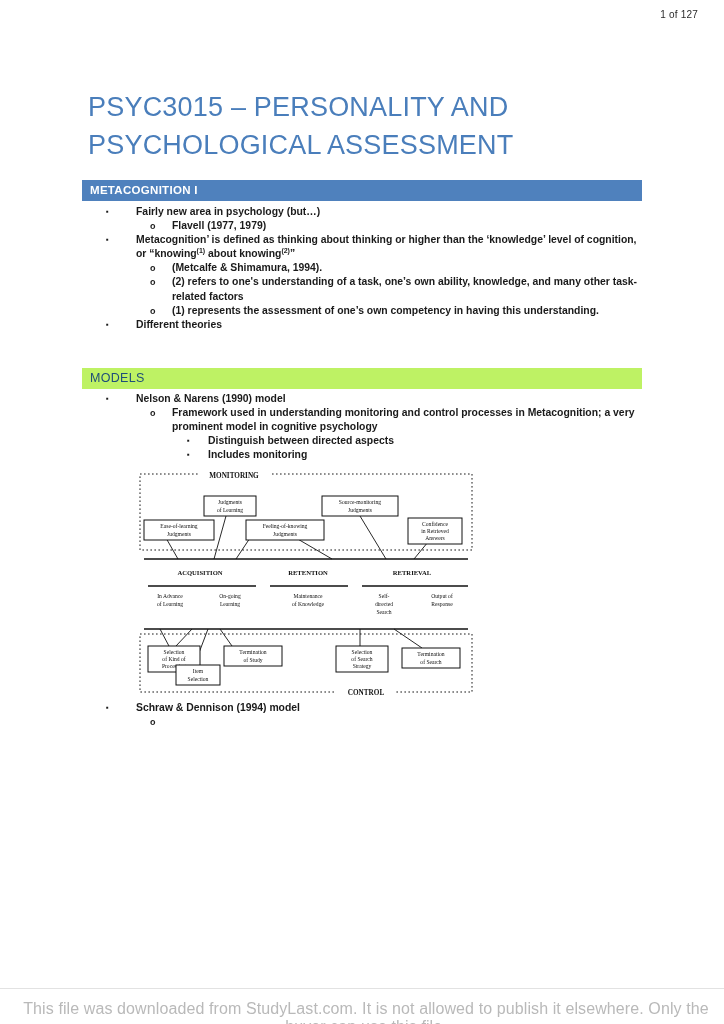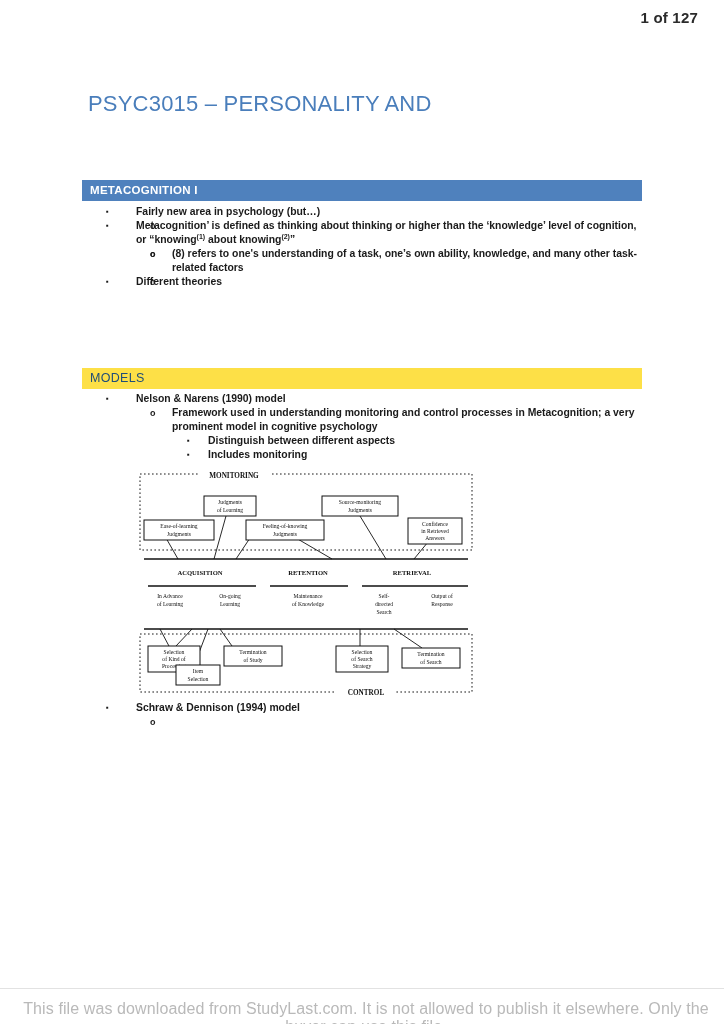"1 of 127" .page-number { font-size: 15px -> 10px; font-weight: bold -> normal }
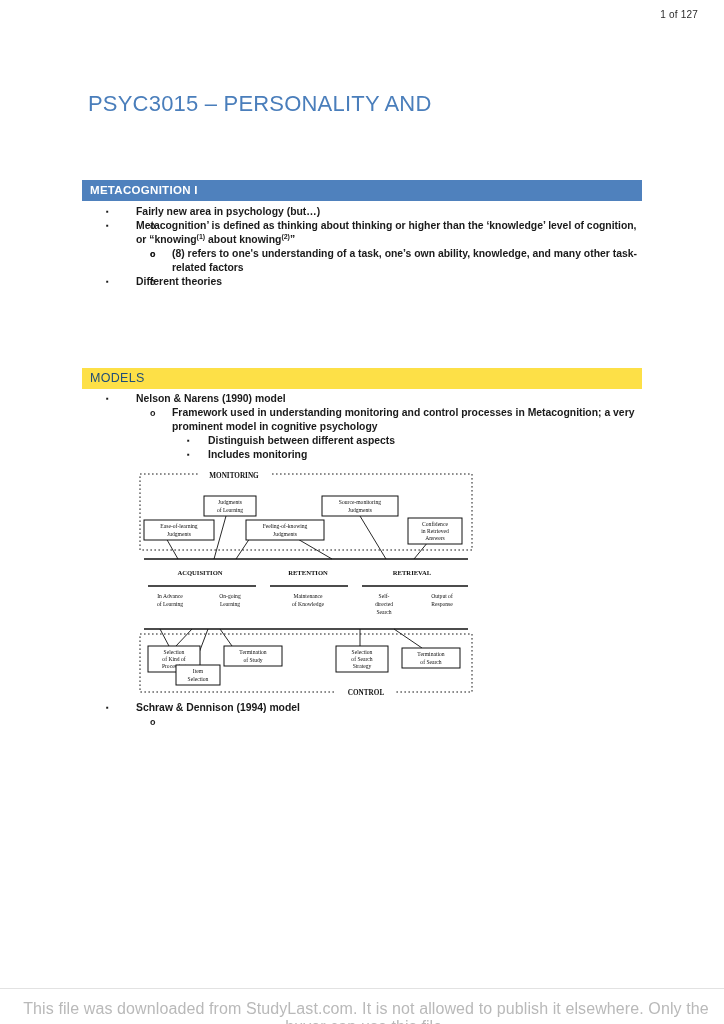"PSYC3015 – PERSONALITY AND" .doc-title { font-size: 22px -> 27px }
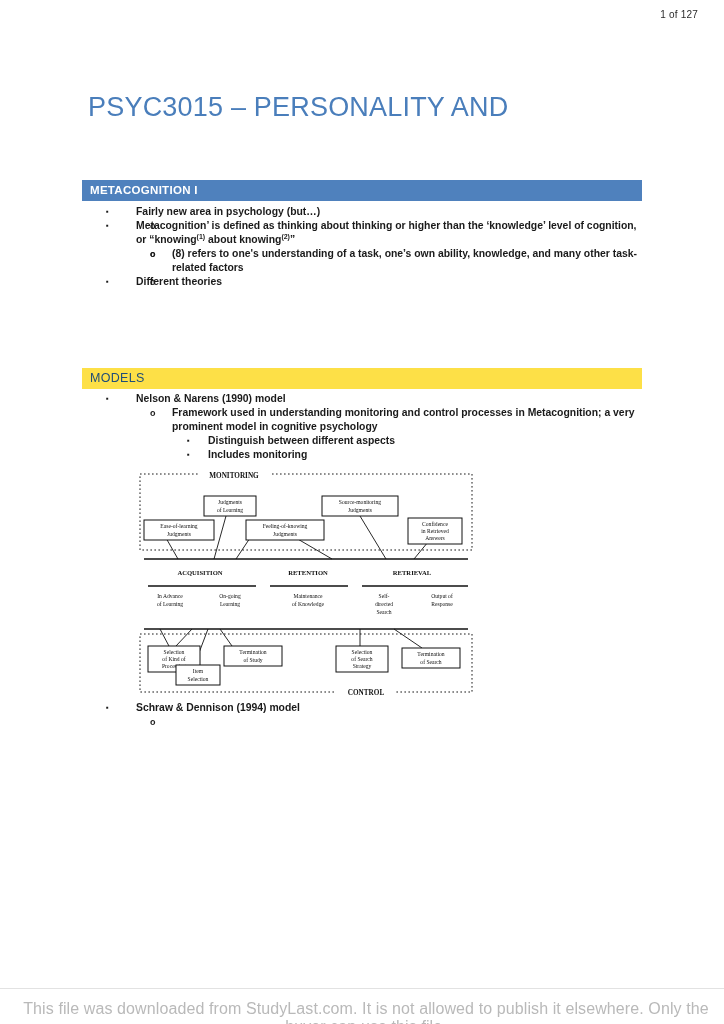"PSYCHOLOGICAL ASSESSMENT" span.line { html: none -> <span>PSYCHOLOGICAL ASSESSMENT</span> }
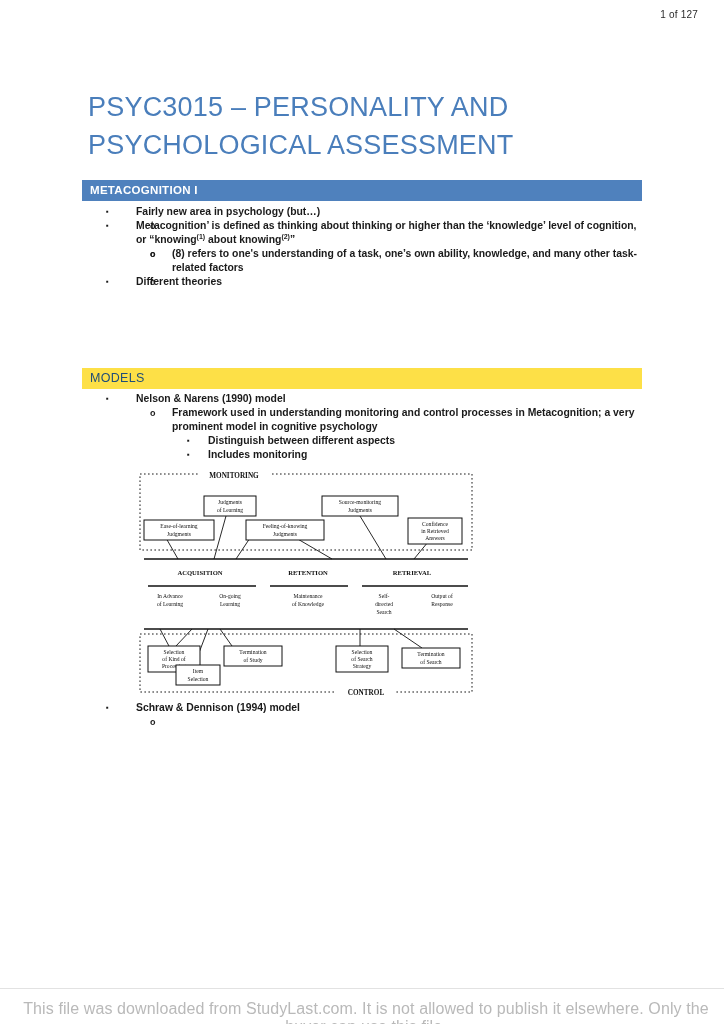"Flavell (1977, 1979)" span.txt { html: none -> <span>Flavell (1977, 1979)</span> }
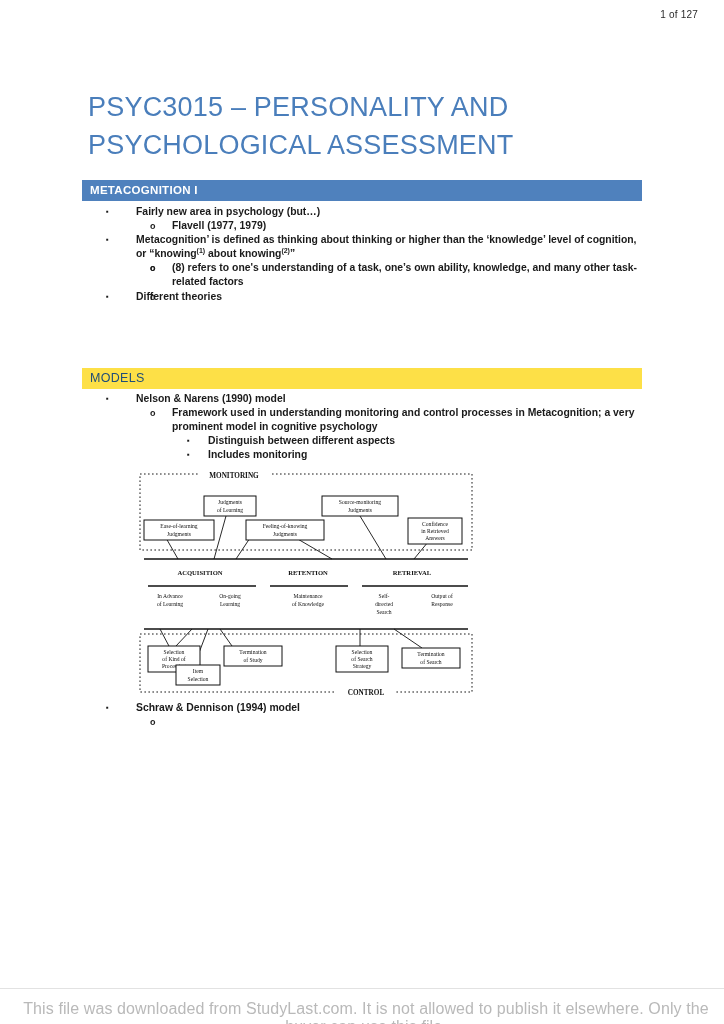"(Metcalfe & Shimamura, 1994)." span.txt { html: none -> <span>(Metcalfe &amp; Shimamura, 1994).</span> }
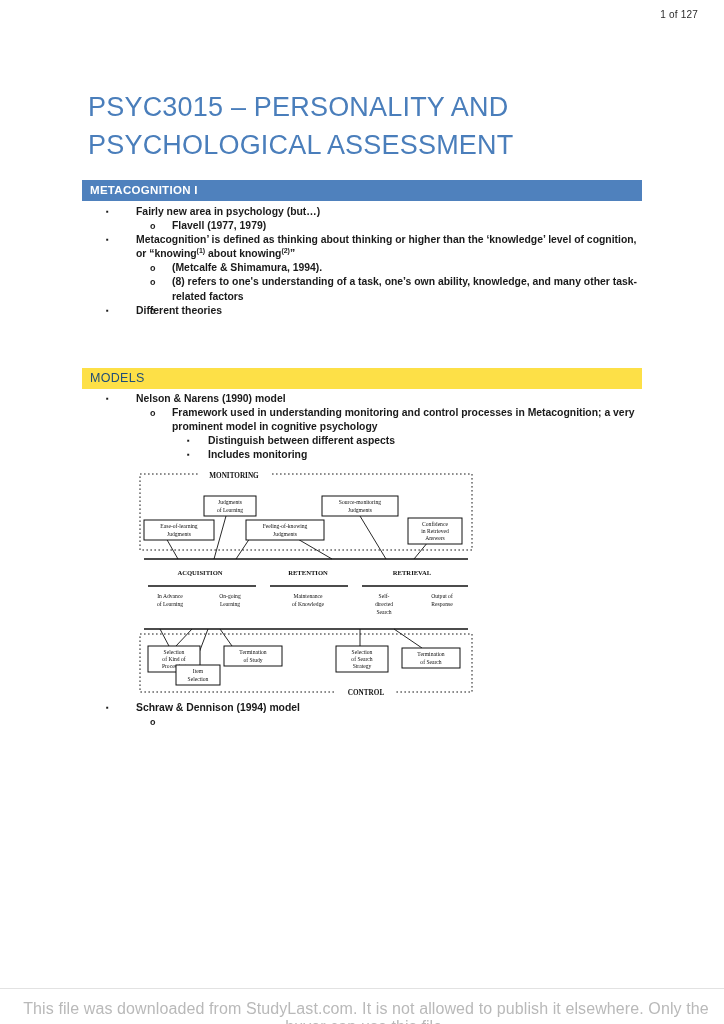"(8) refers to one's understanding" span.txt { text: 8 -> 2 }
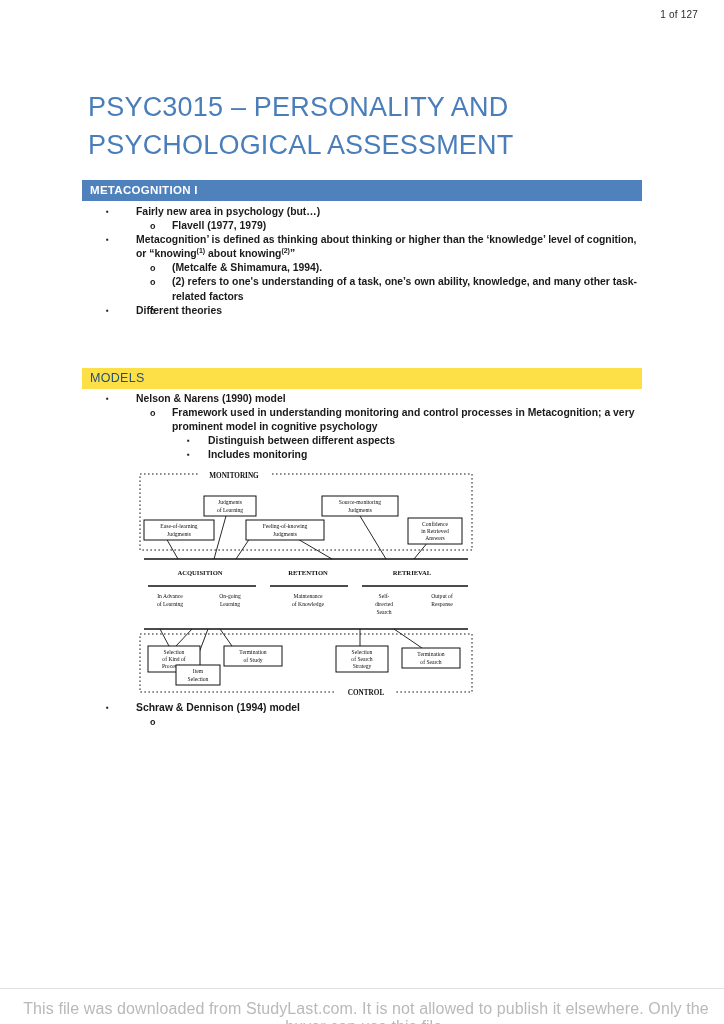"(1) represents the assessment of" span.txt { html: none -> <span>(1) represents the assessment of one’s own competency in having this understanding.</span> }
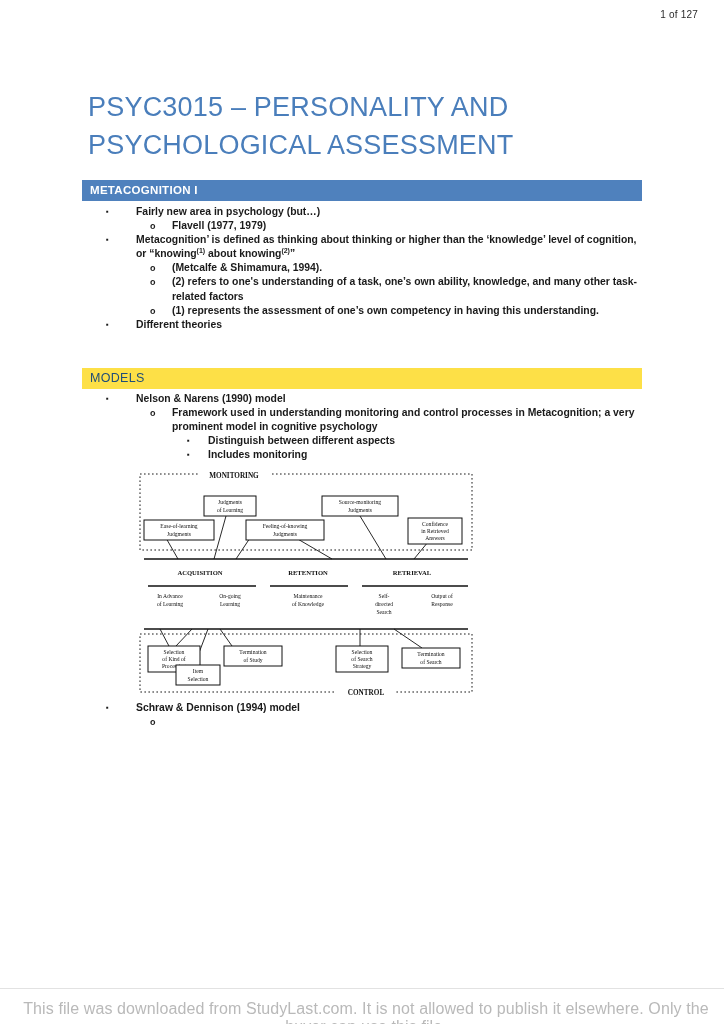"MODELS" div.heading-bar { background: #fde047 -> #bef264 }
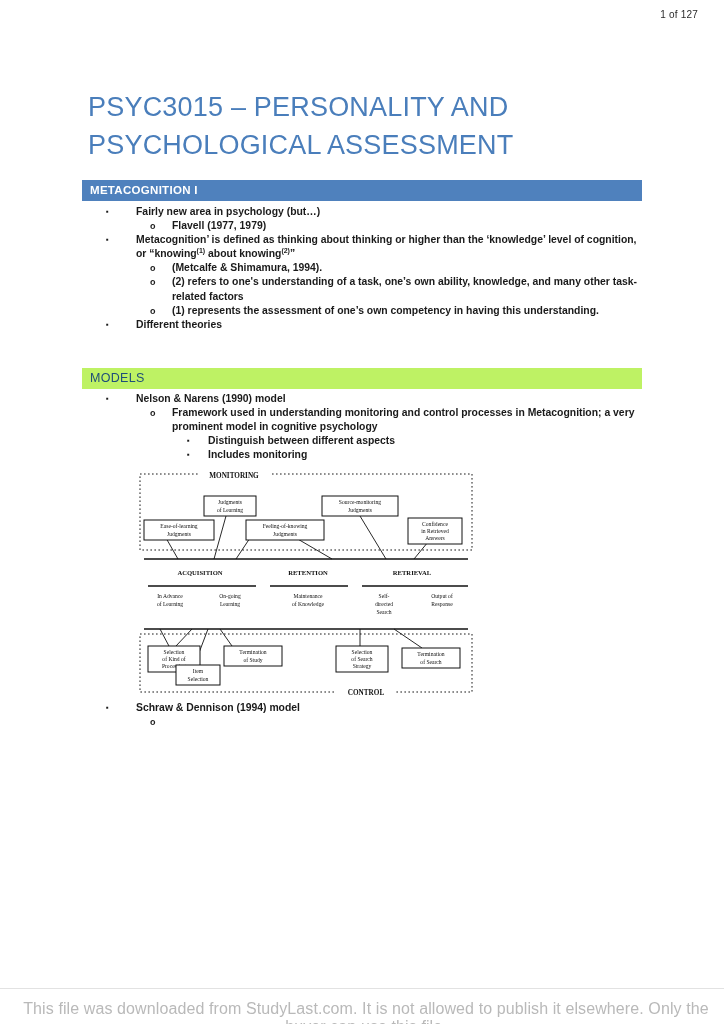"Distinguish between different aspects" span.txt { text: different -> directed }
